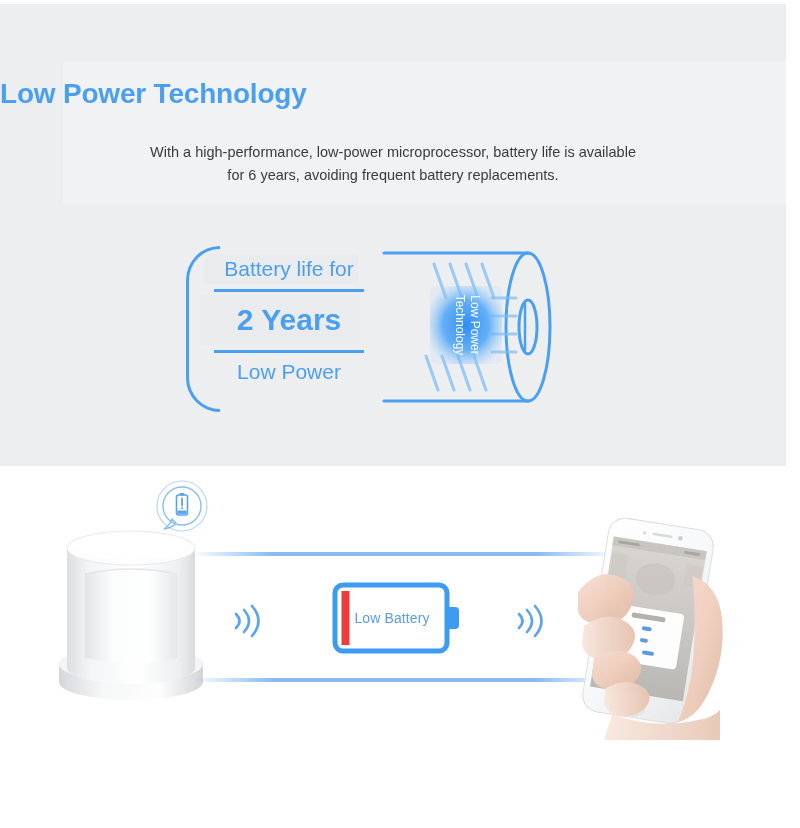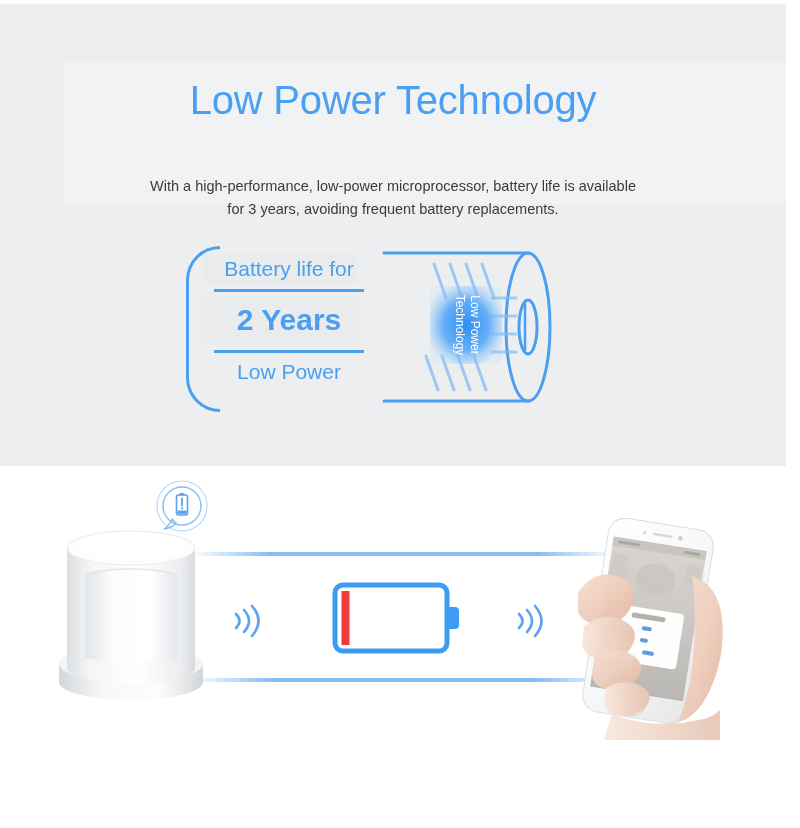"Low Power Technology" .headline { font-size: 40px -> 28px; font-weight: normal -> bold; text-align: center -> none }
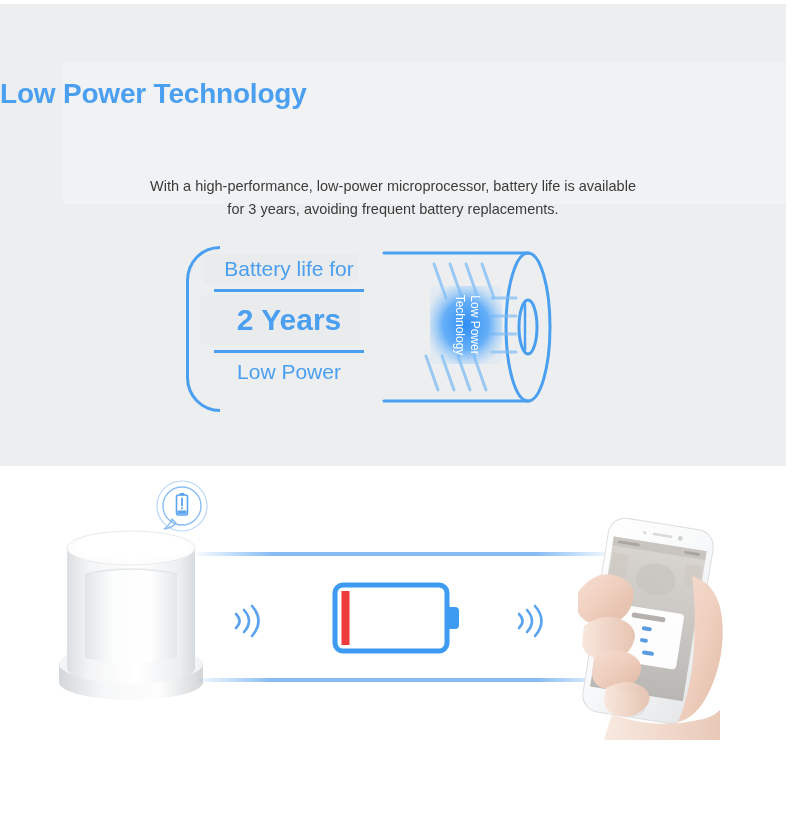"With a high-performance, low-power" .subline { margin-top: 34px -> none }
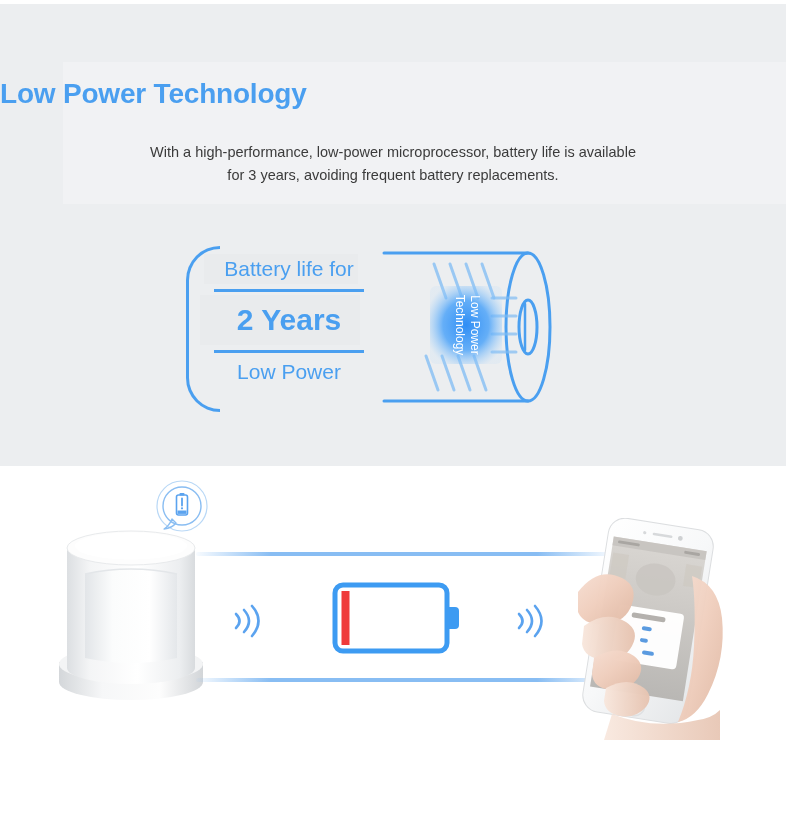"for 3 years, avoiding frequent" span.l2 { text: 3 -> 6 }
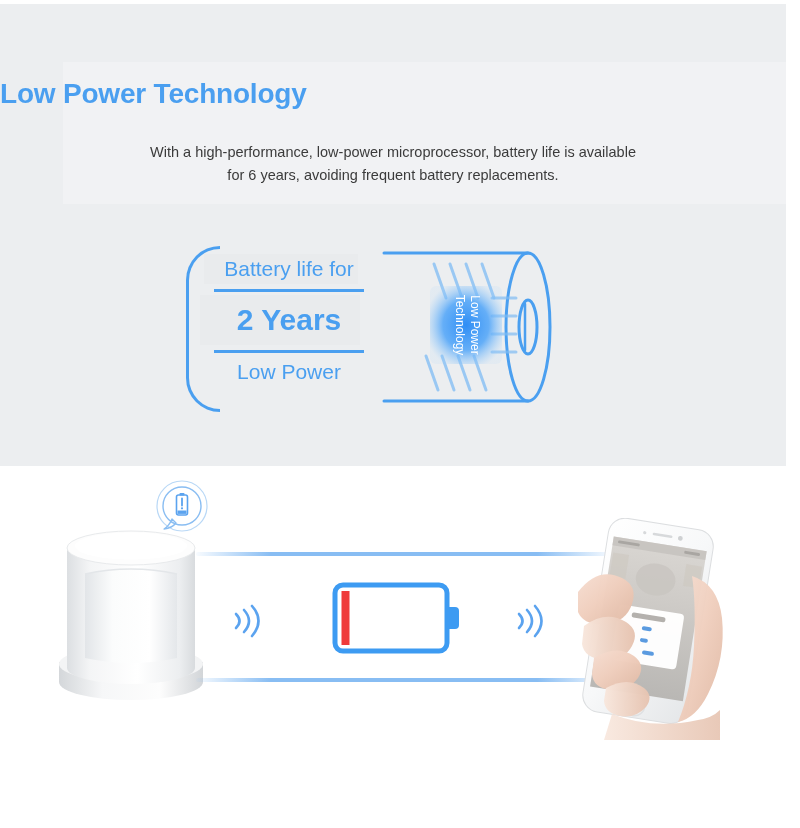"Low Battery" div.low-batt-label { html: none -> <div>Low Battery</div> }
